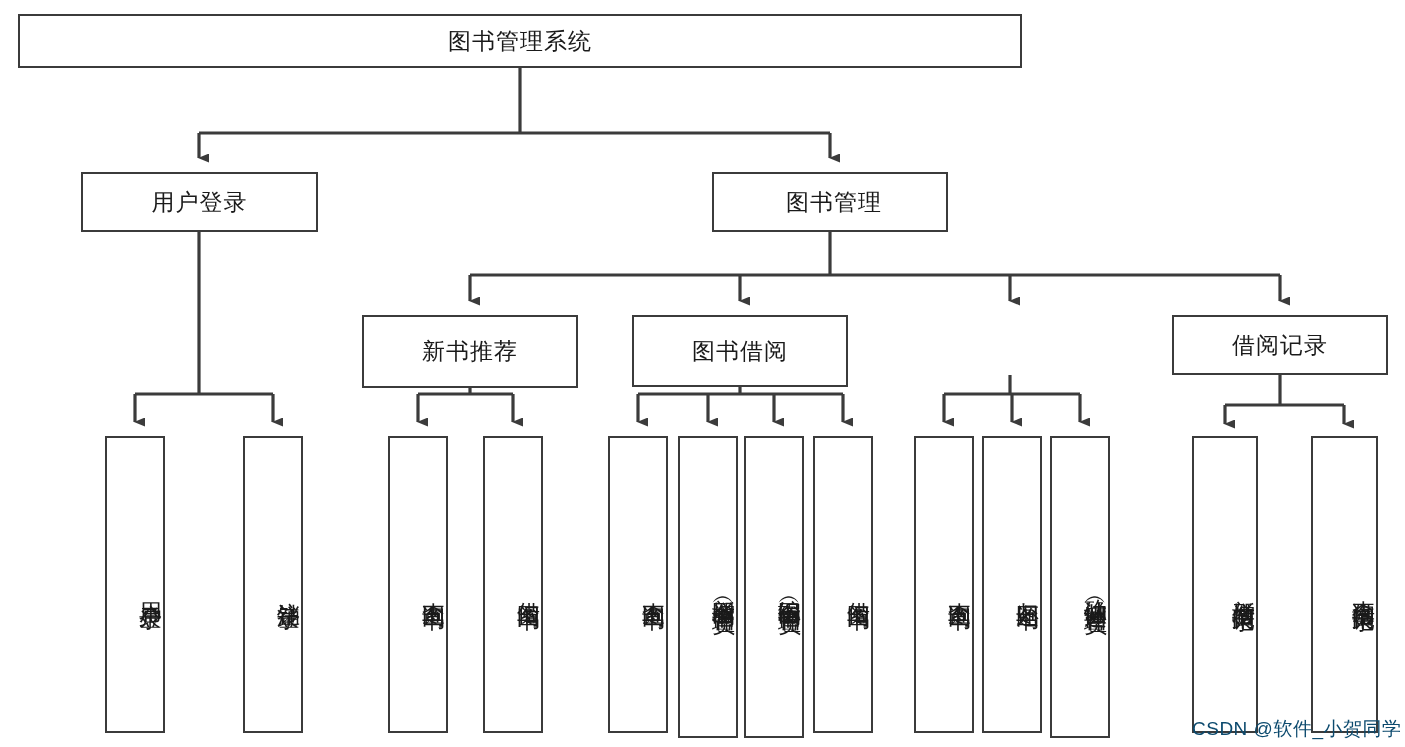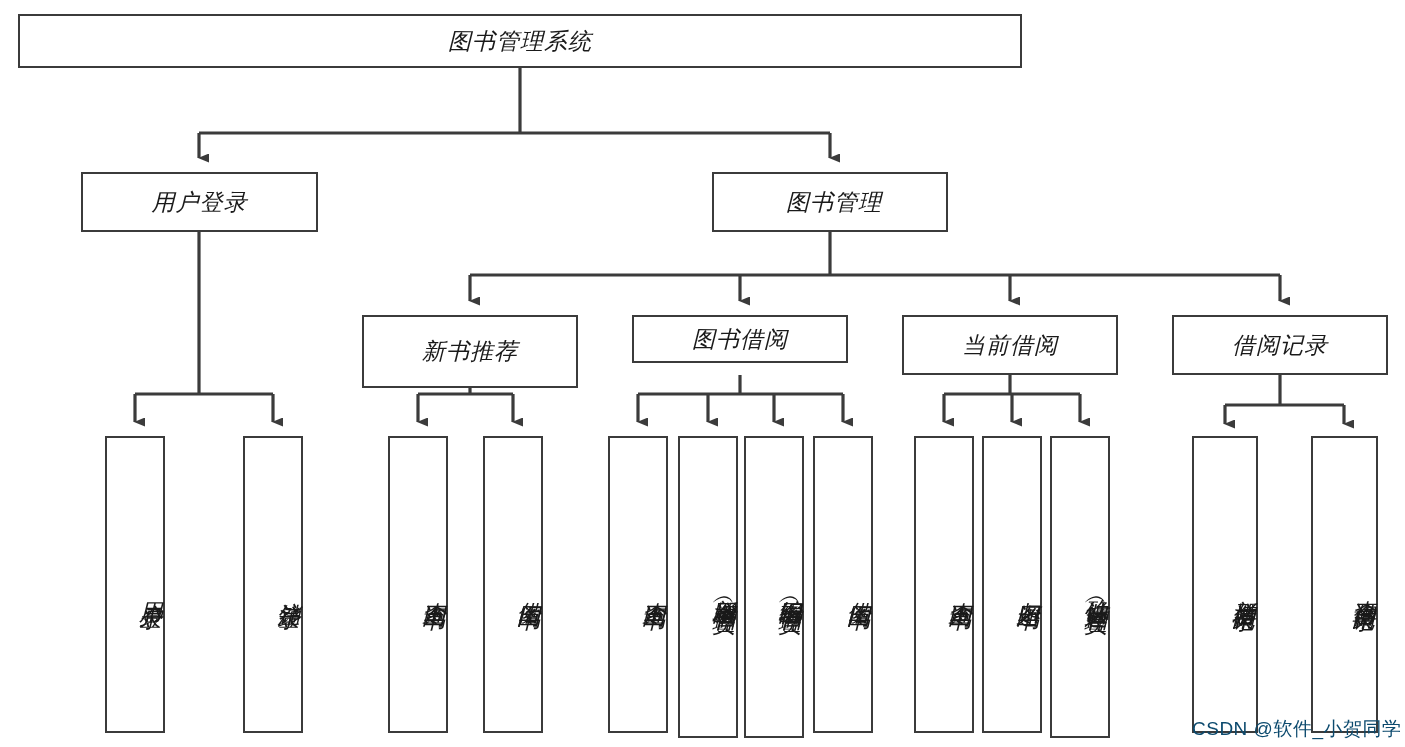"图书管理系统" .node .label { font-style: italic -> none }
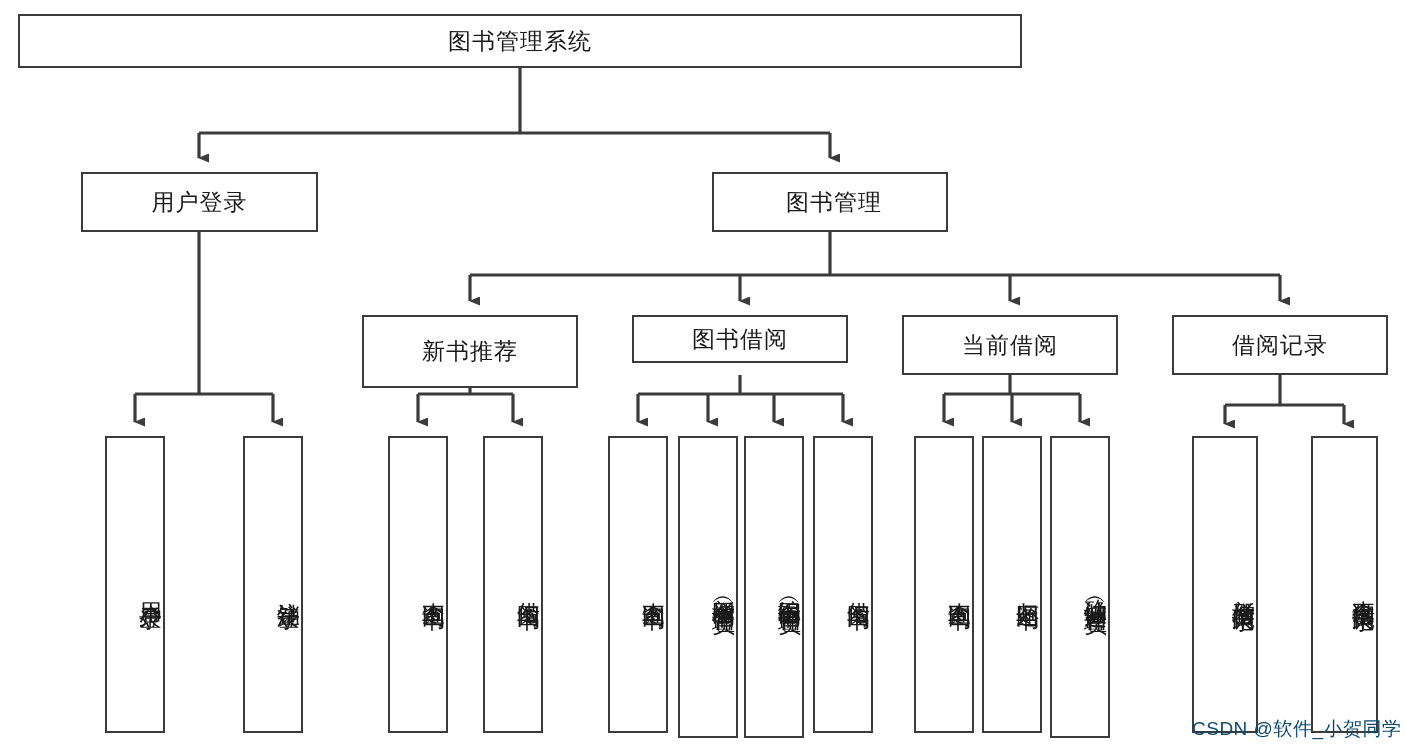"图书借阅" div.node { height: 48px -> 72px }
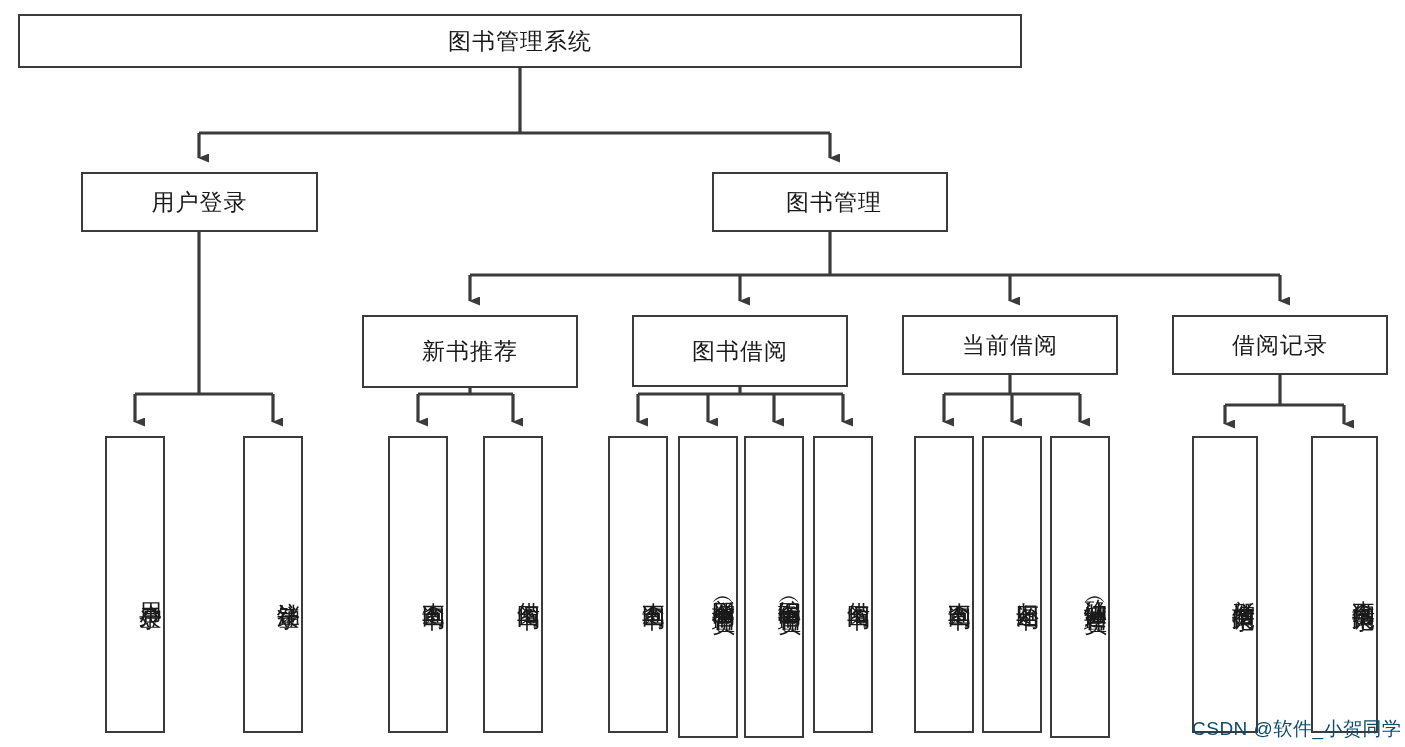"当前借阅" div.node { html: <div> <span>当前借阅</span> </div> -> none }
